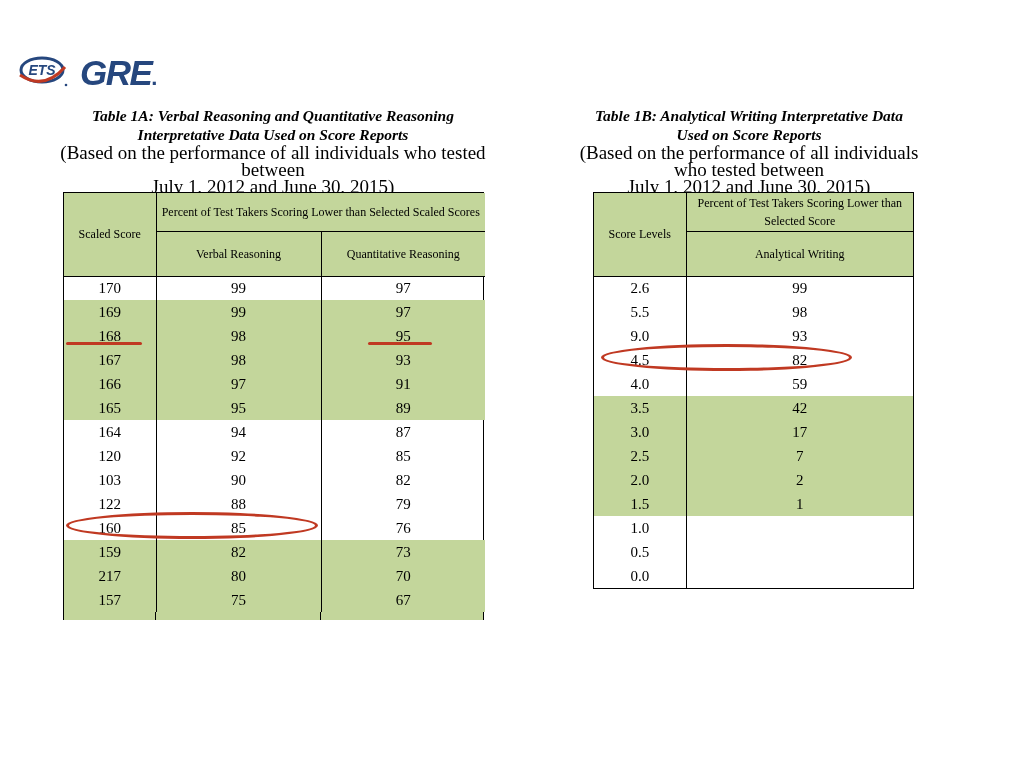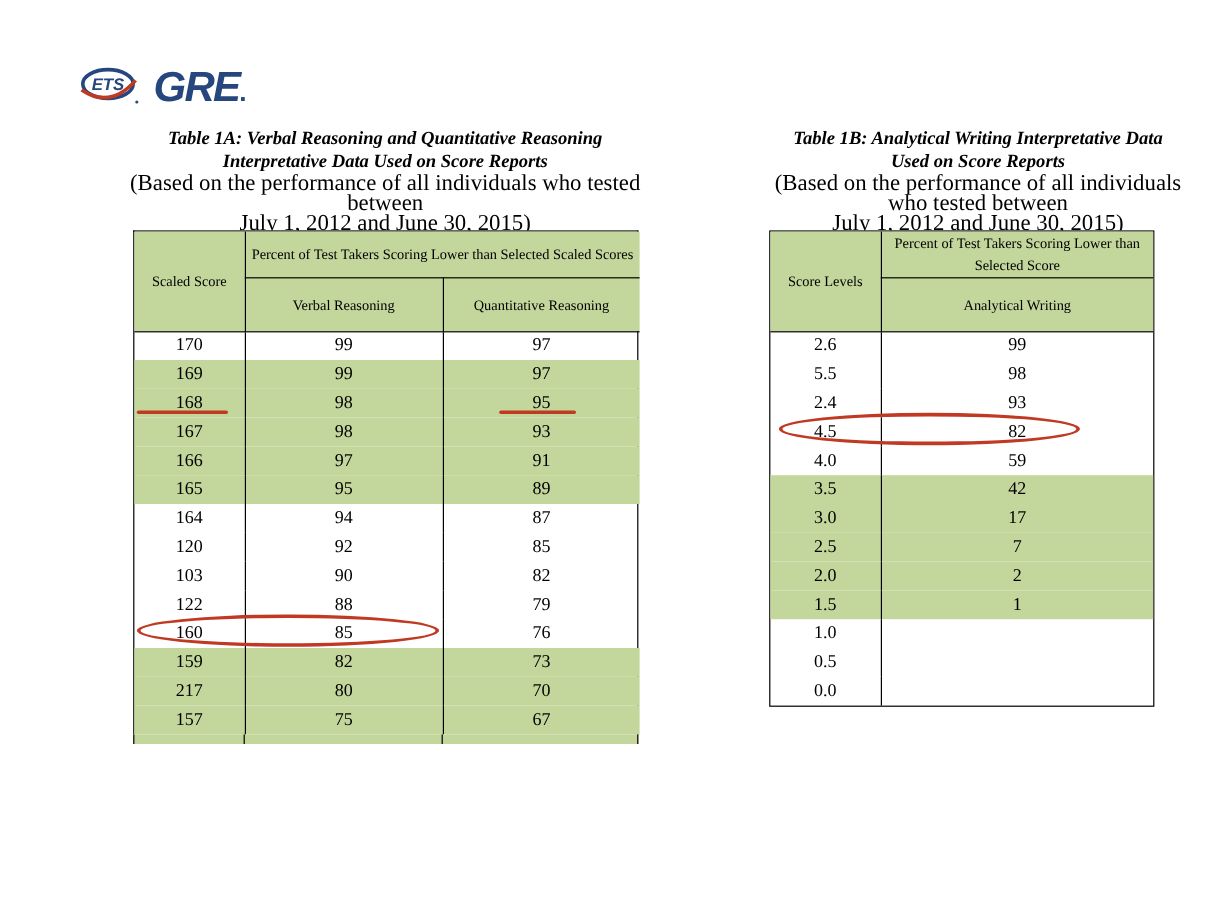"ETS" .page { margin-left: 48px -> none }
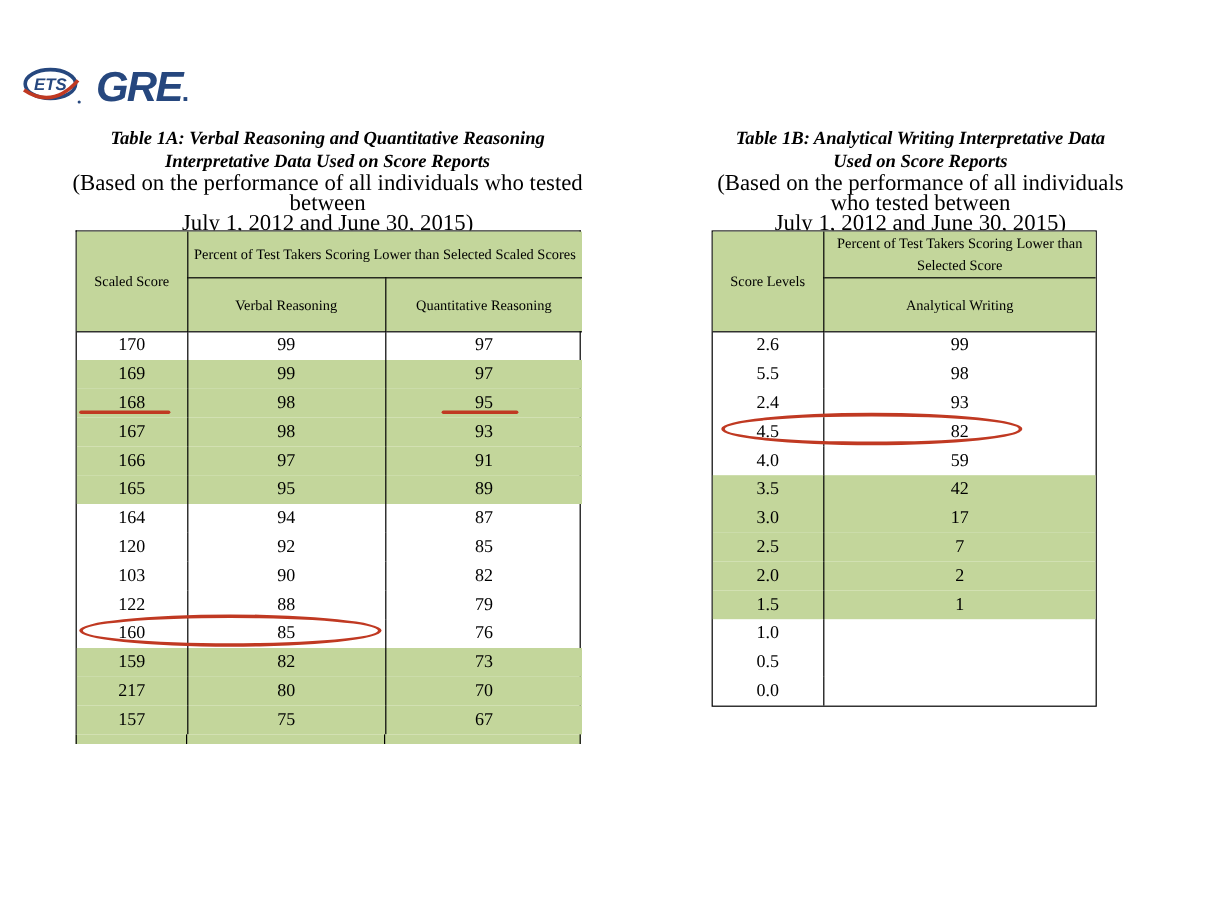"Table 1B: Analytical Writing" div.title-block { left: 582px -> 564px }
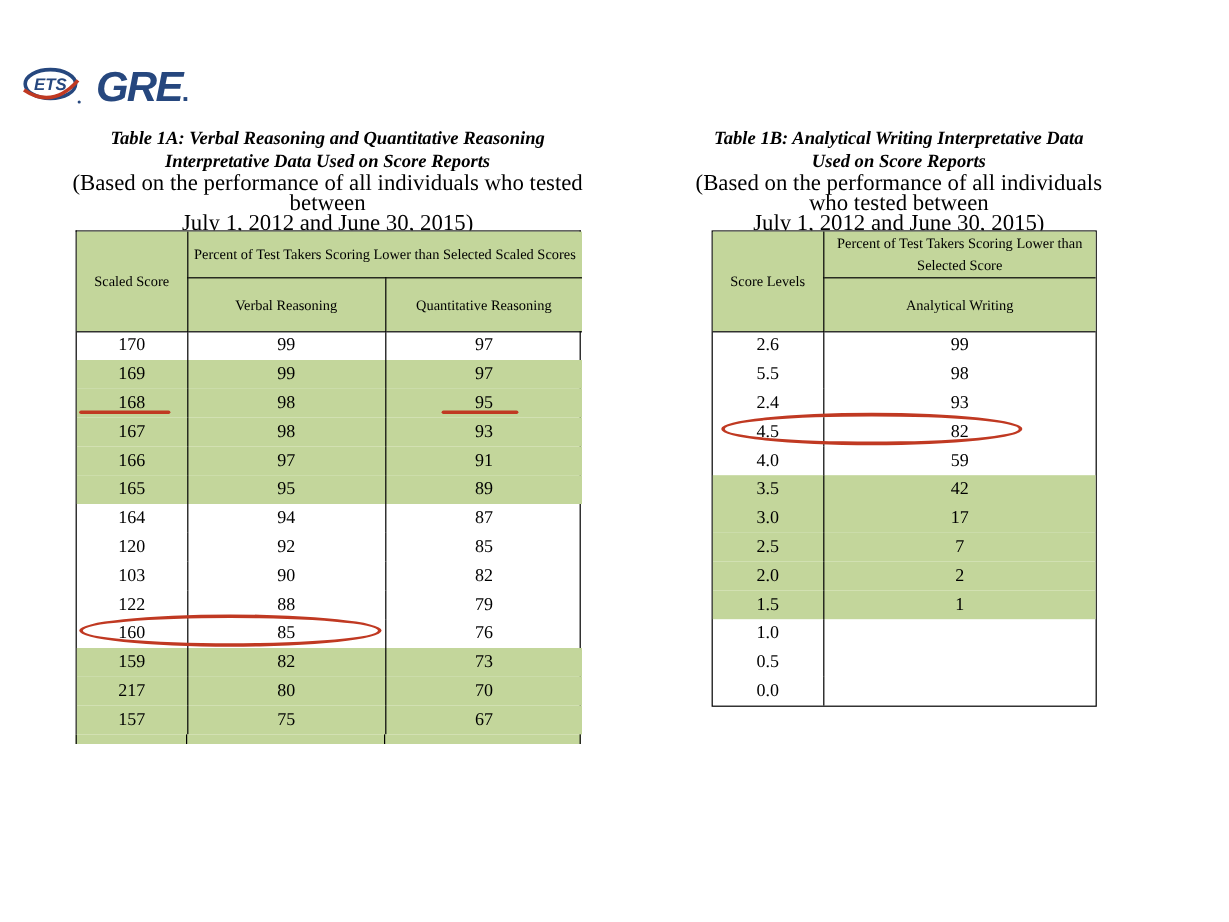"2.4" td { text: 2.4 -> 9.0 }
